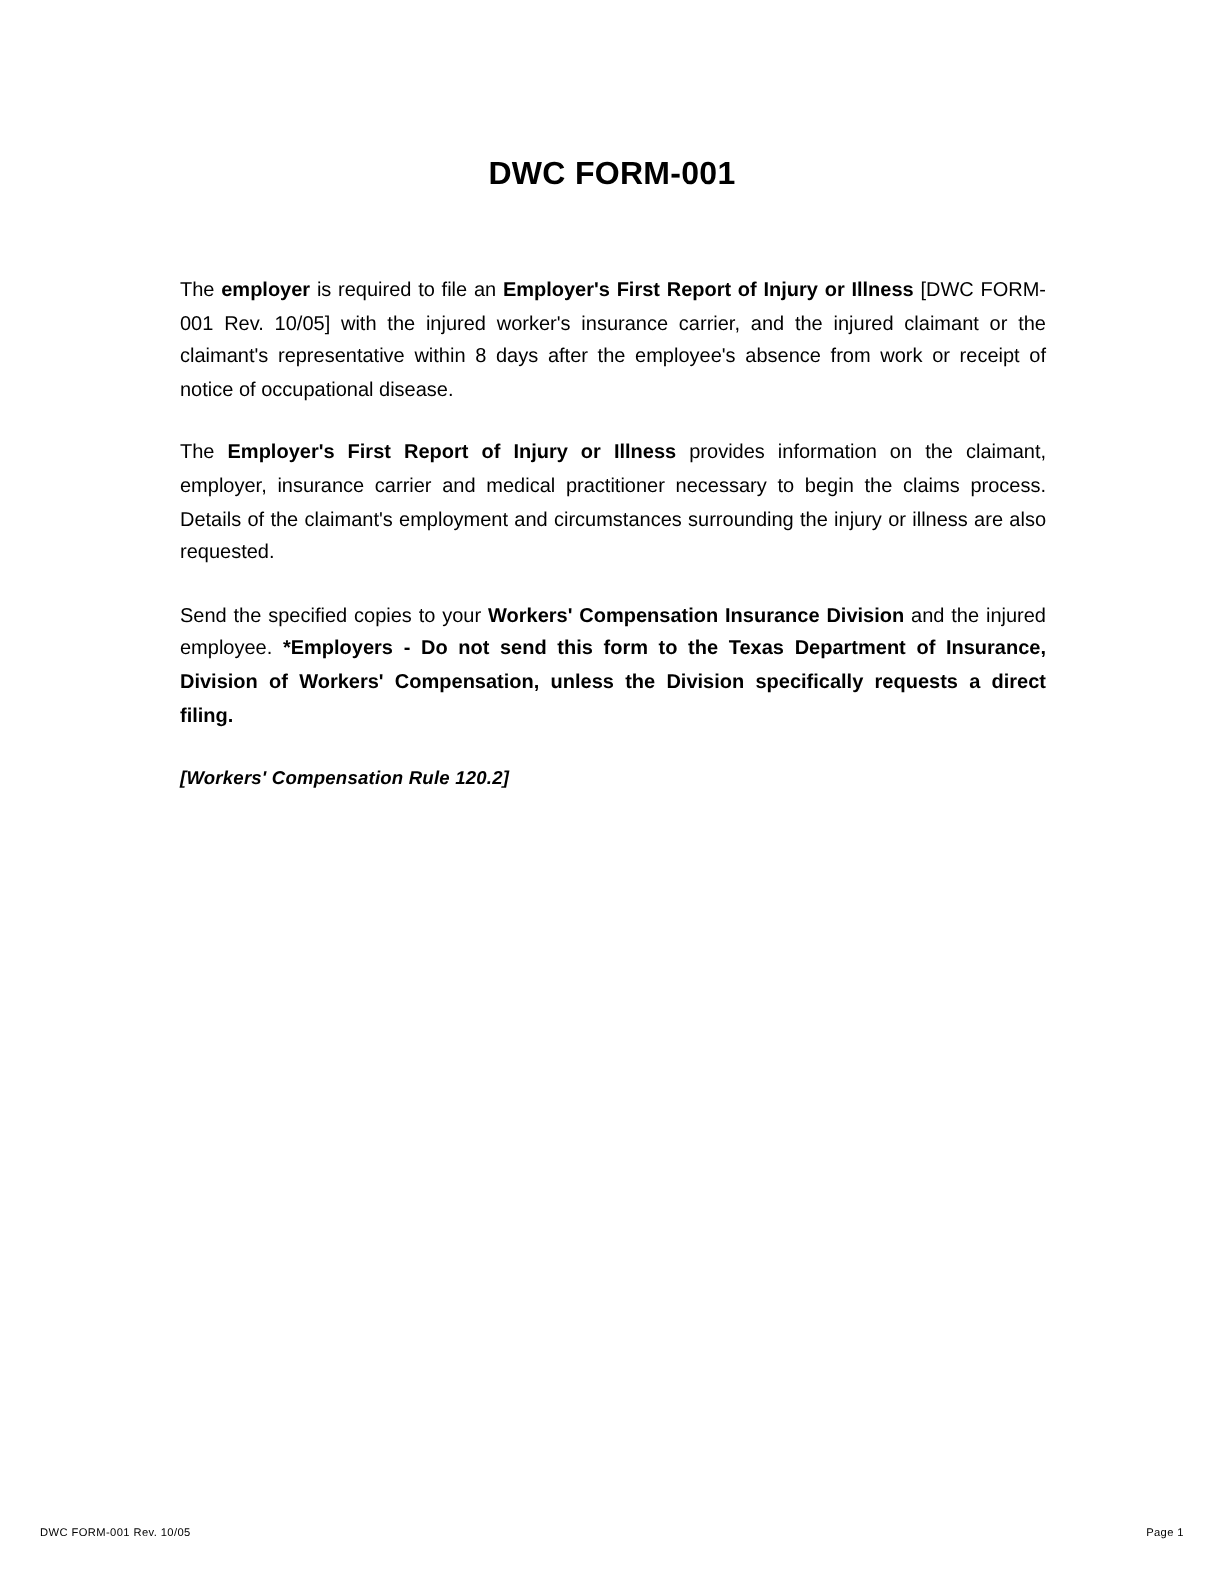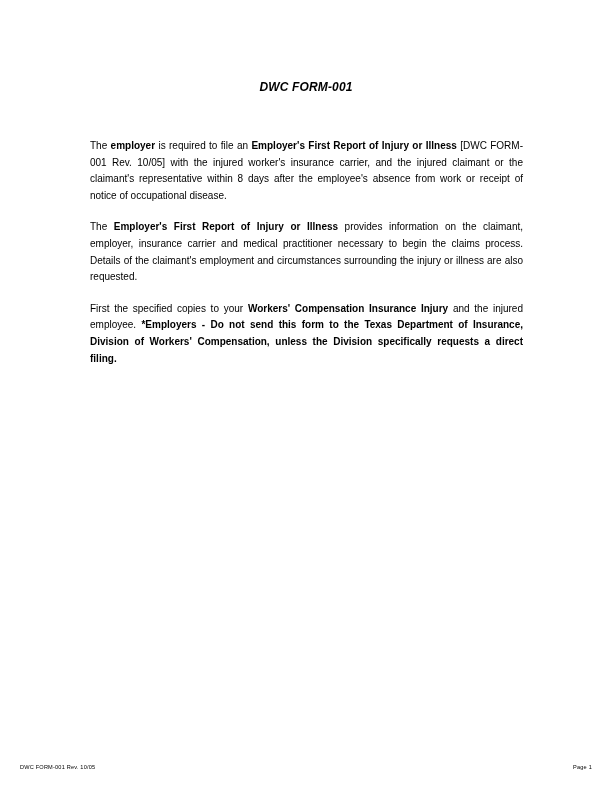"DWC FORM-001" .title-line { font-size: 12px -> 16px; font-style: italic -> none }
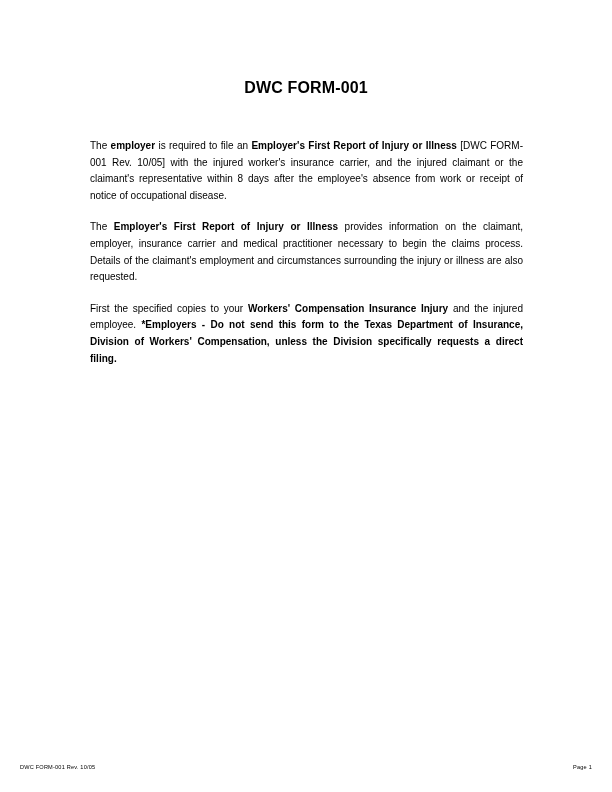"First the specified copies to" span { text: First -> Send }
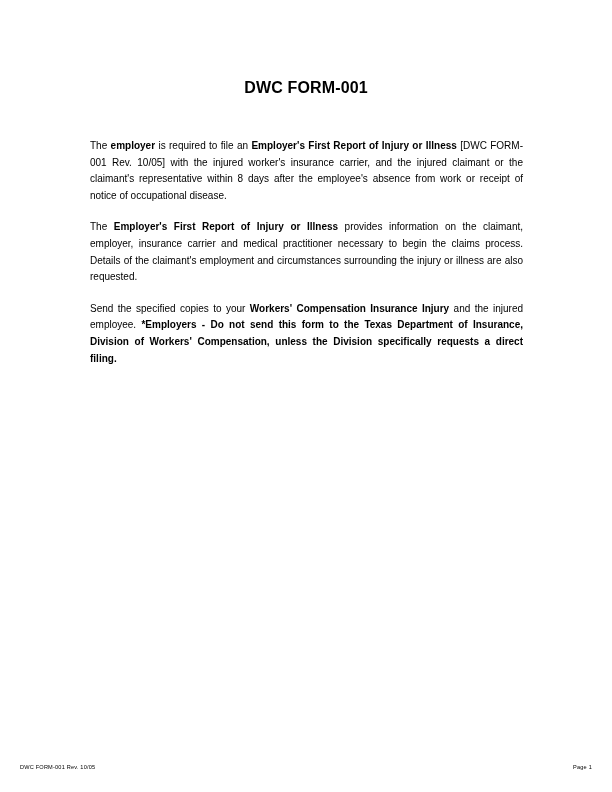"Workers' Compensation Insurance Injury" b { text: Injury -> Division }
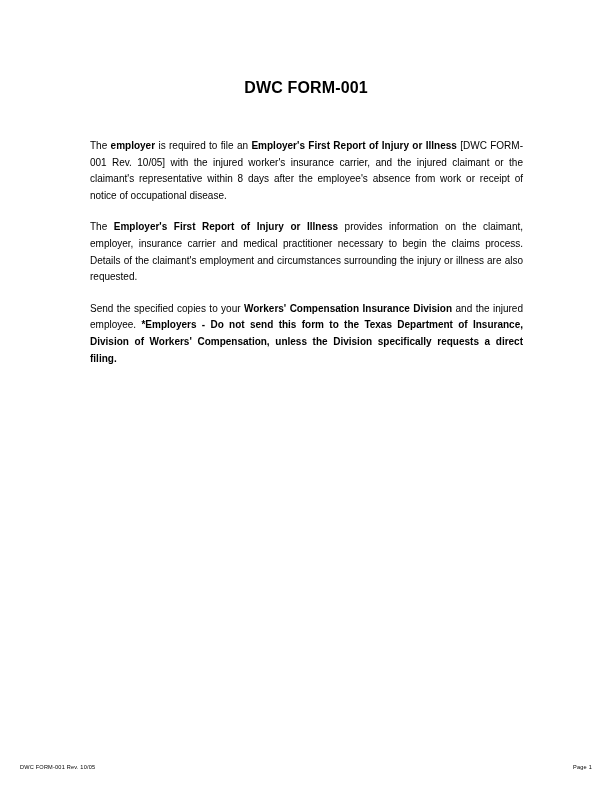"[Workers' Compensation Rule 120.2]" p.rule-cite { html: none -> <p>[Workers' Compensation Rule 120.2]</p> }
